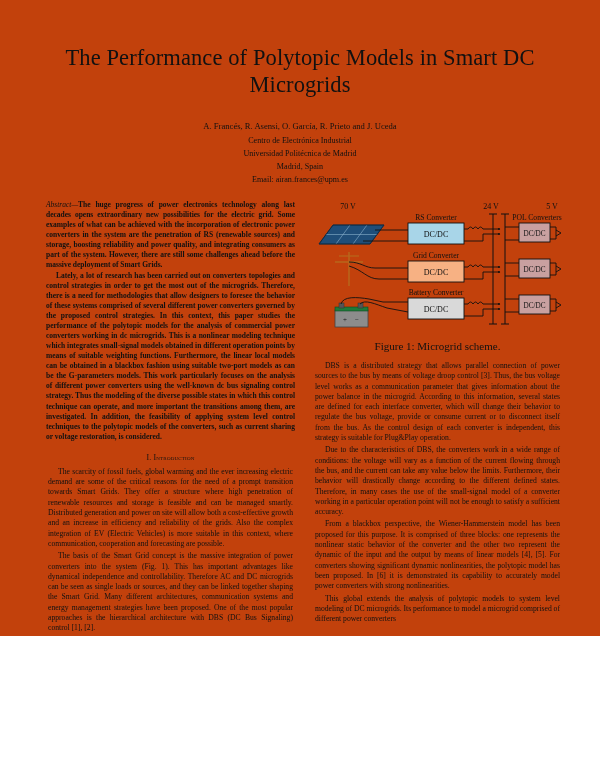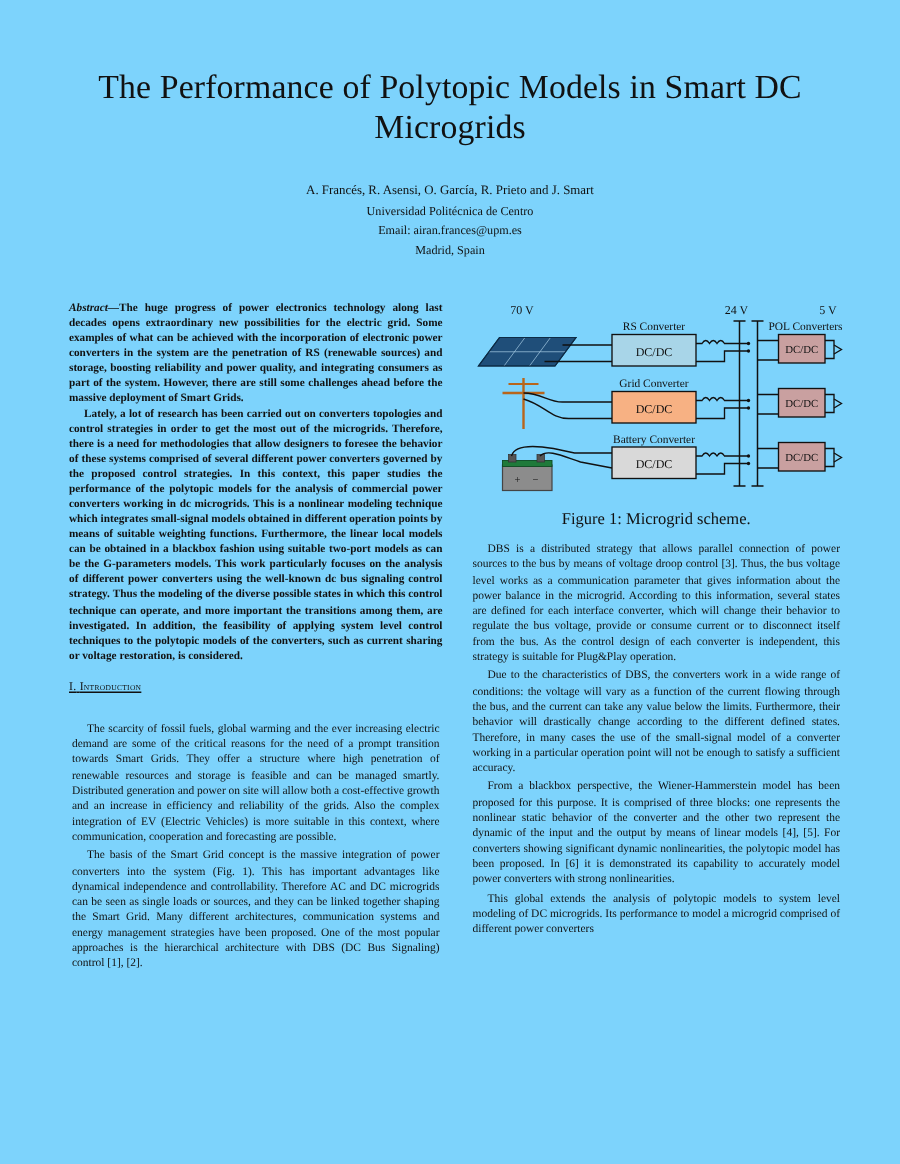"The Performance of Polytopic Models" .page { background: #7dd3fc -> #c2410c; height: 776px -> 636px }
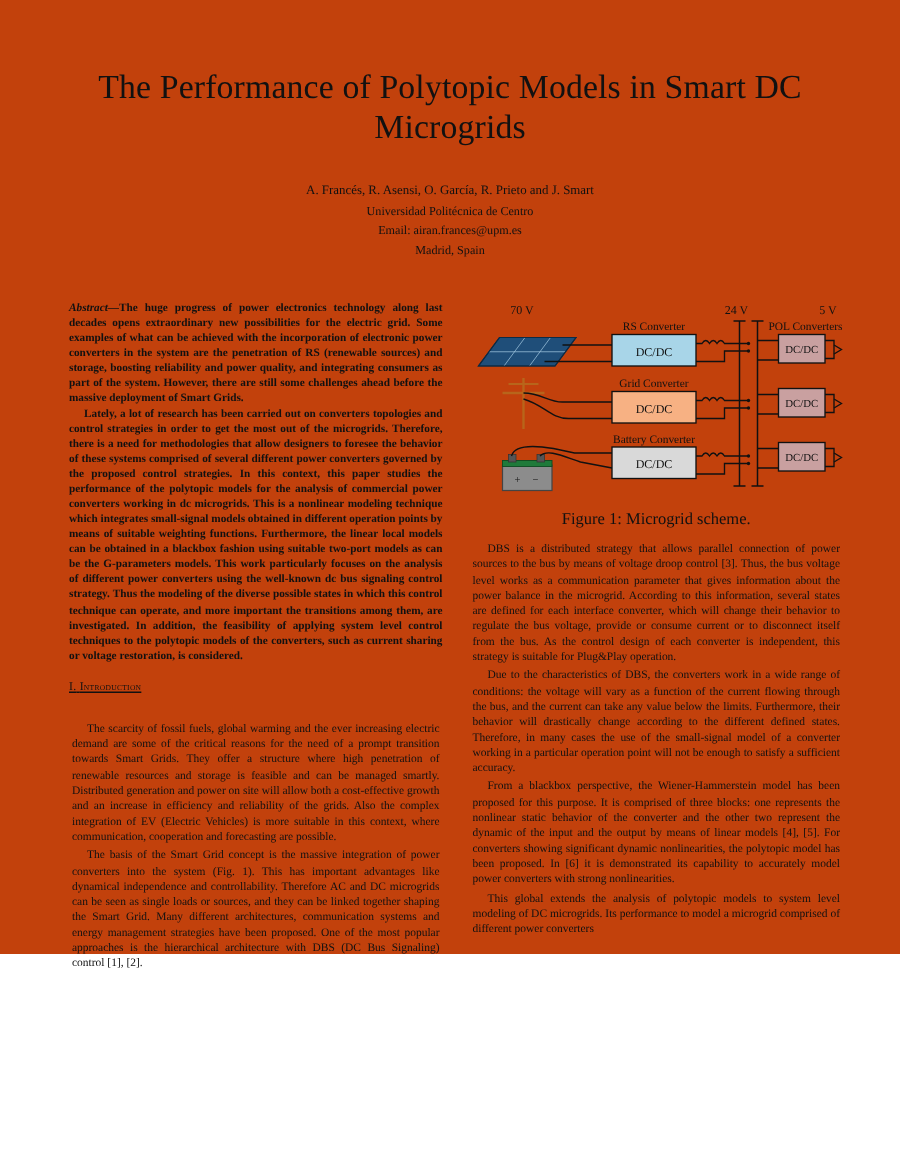"A. Francés, R. Asensi, O." div.authors { text: Smart -> Uceda }
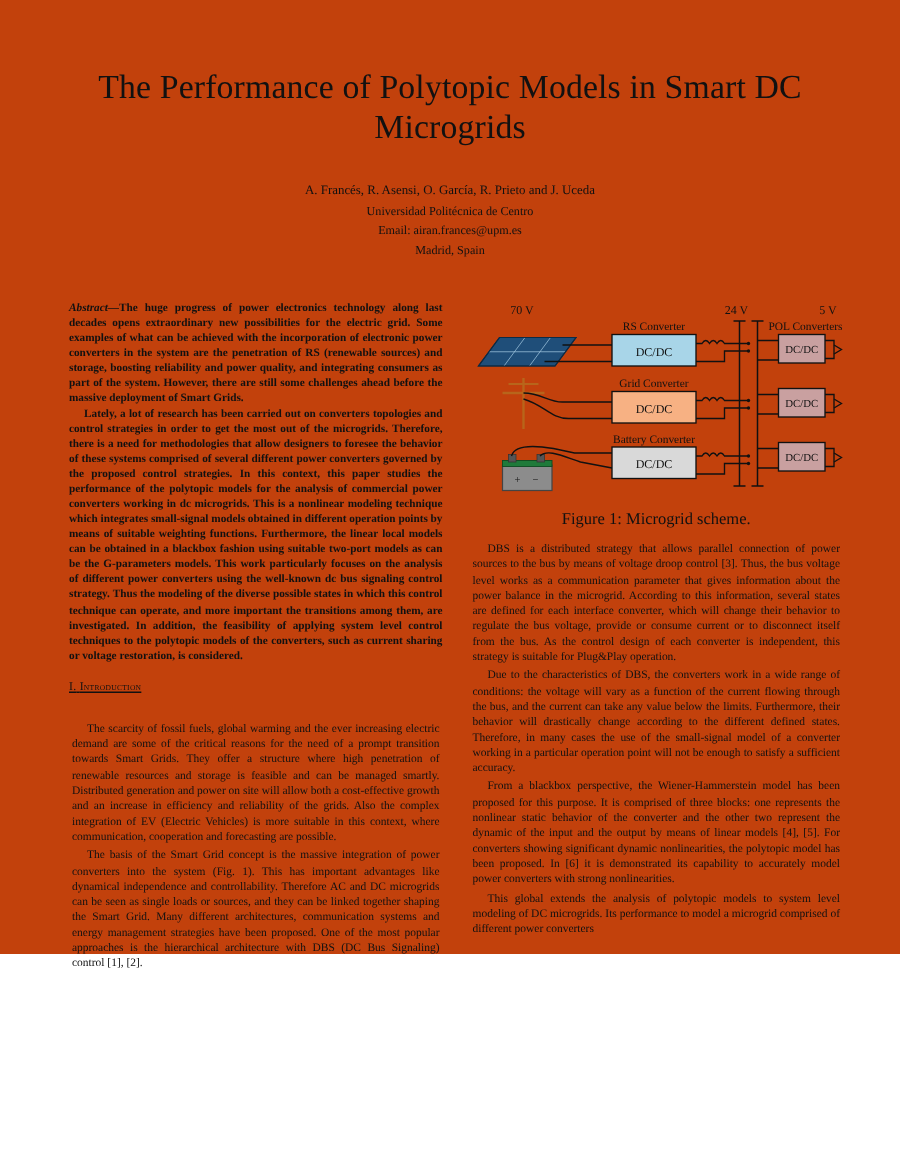"Centro de Electrónica Industrial" div.affil-line { html: none -> <div>Centro de Electrónica Industrial</div> }
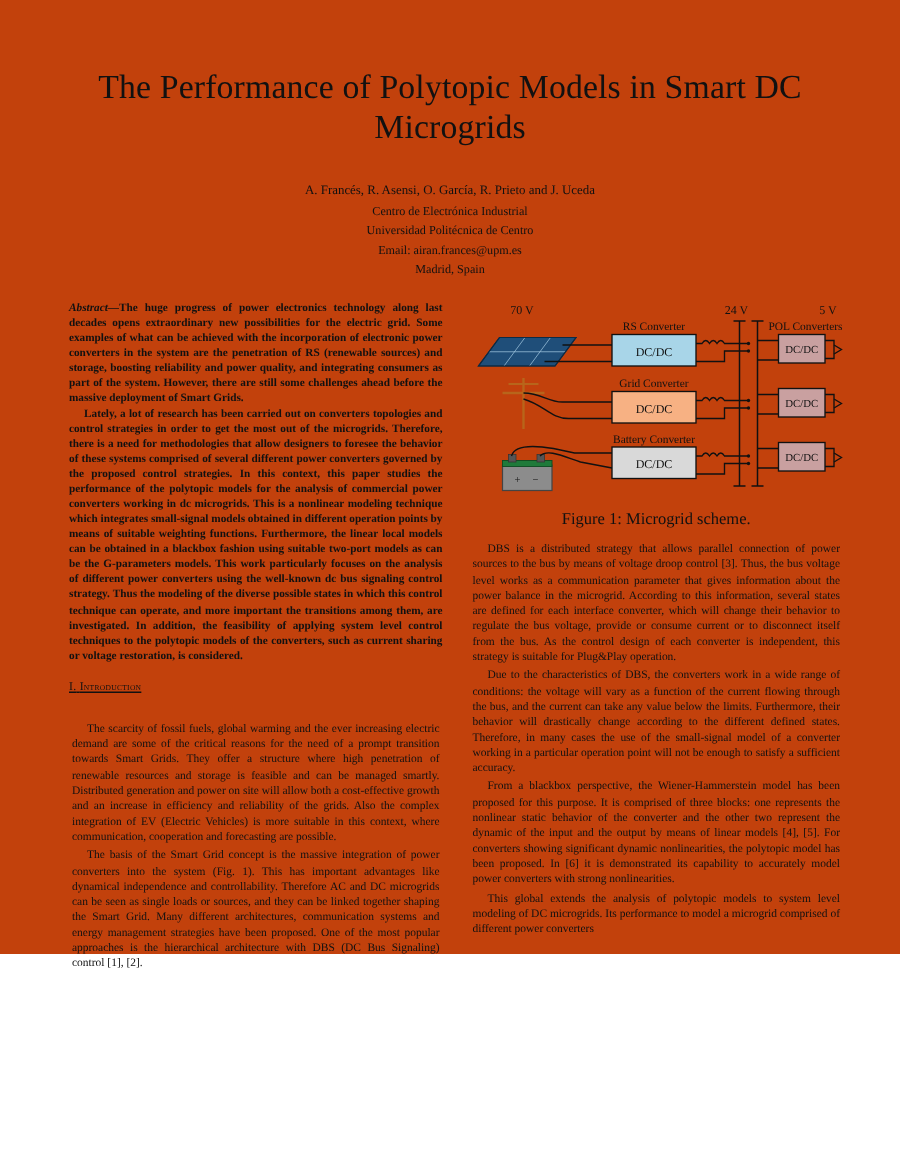"Universidad Politécnica de Centro" div.affil-line { text: Centro -> Madrid }
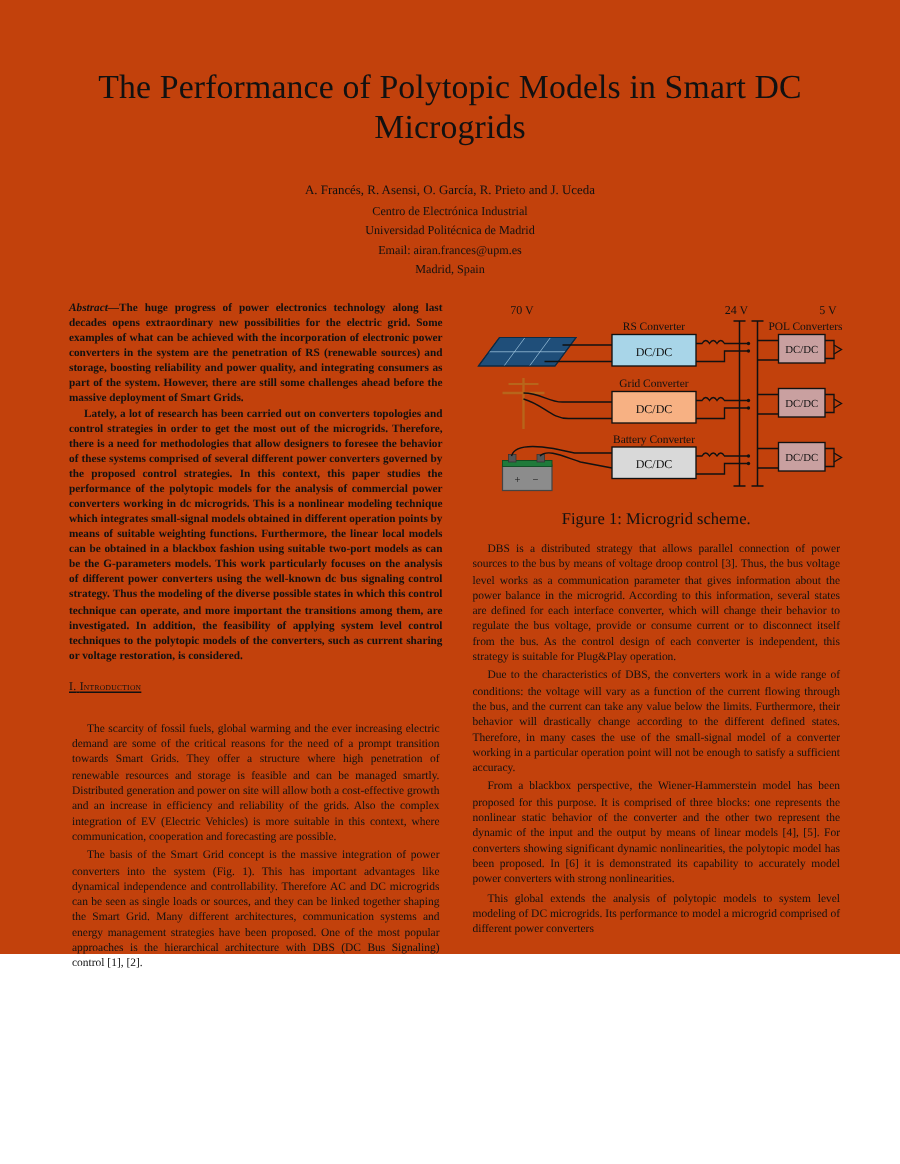"Email: airan.frances@upm.es" div.affil-line { order: before "Madrid, Spain" -> after "Madrid, Spain" }
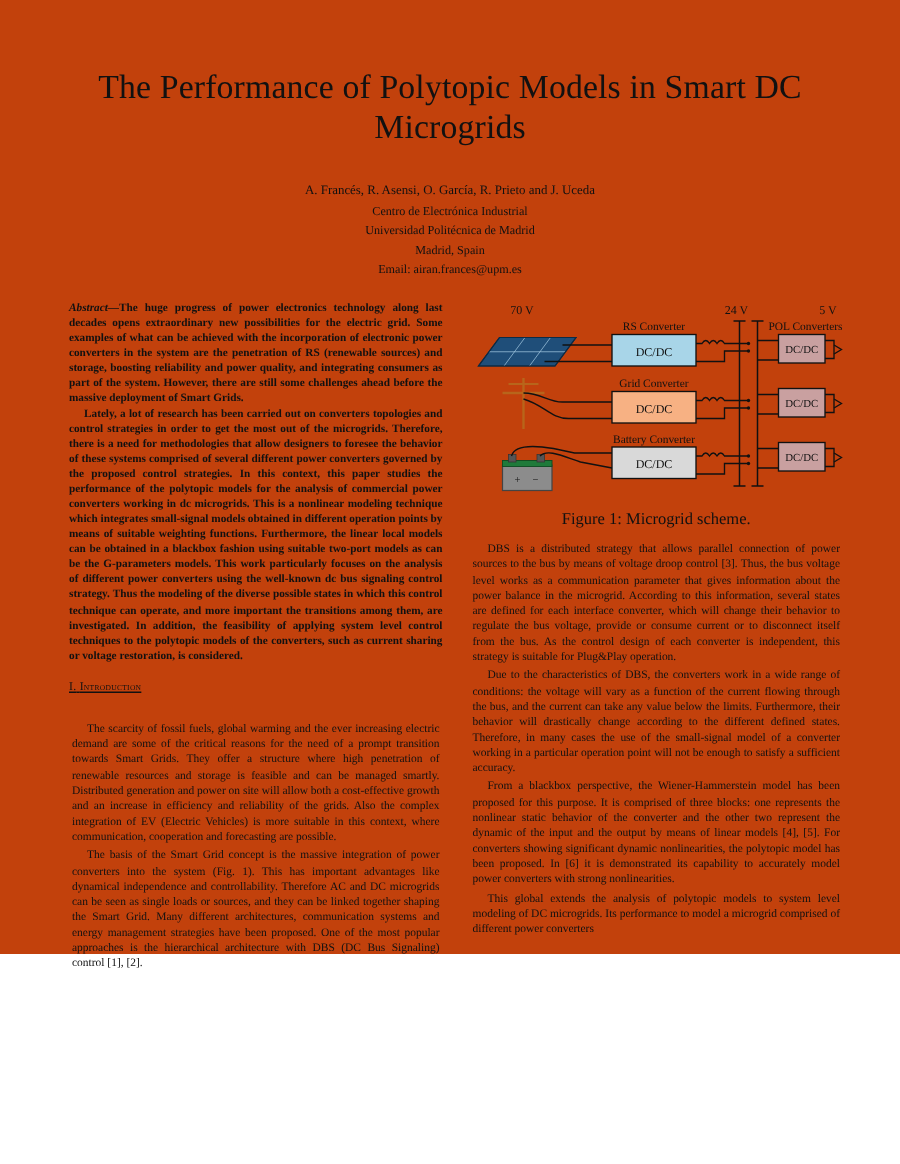"Abstract—" .abs-label { font-weight: bold -> normal }
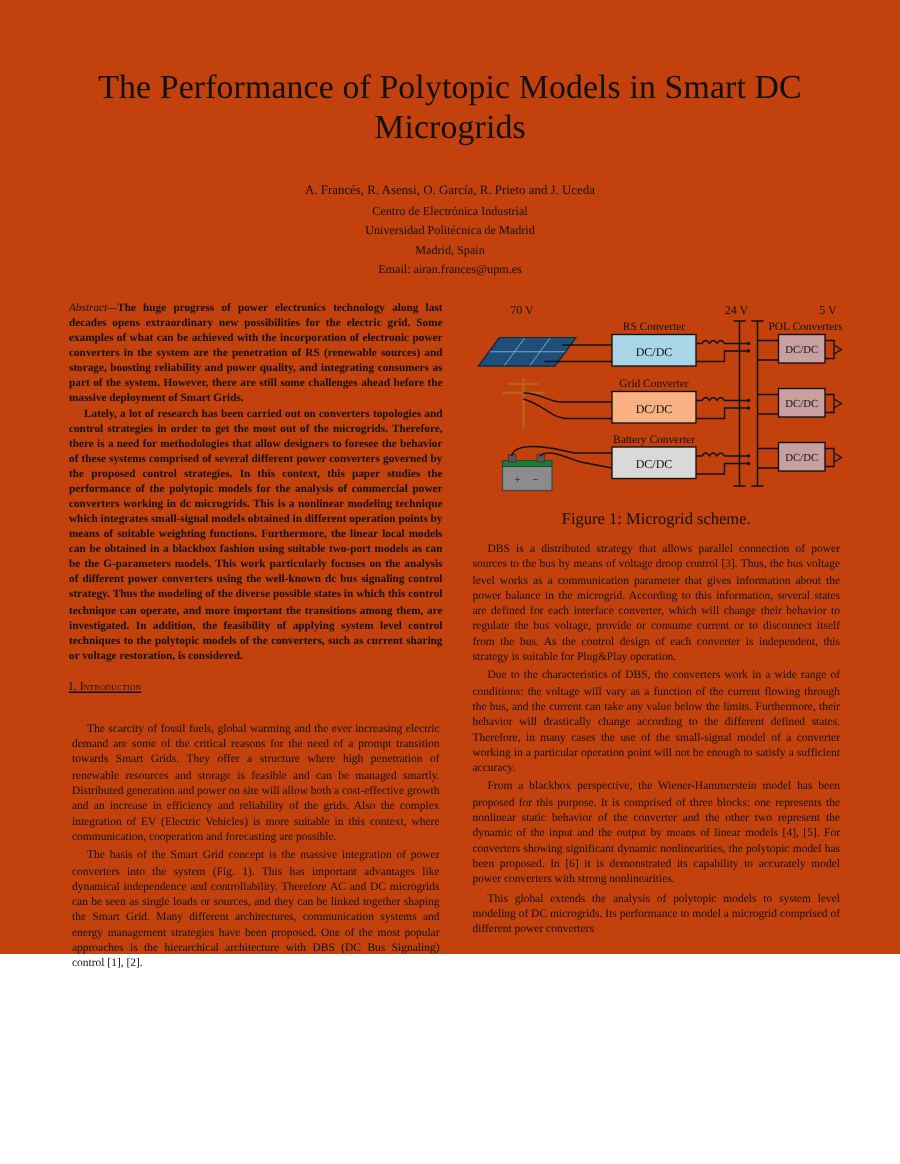"I. Introduction" .section-head { margin: 11px 0 19px 0 -> 11px 0 5px 0; text-align: none -> center; text-decoration: underline -> none }
